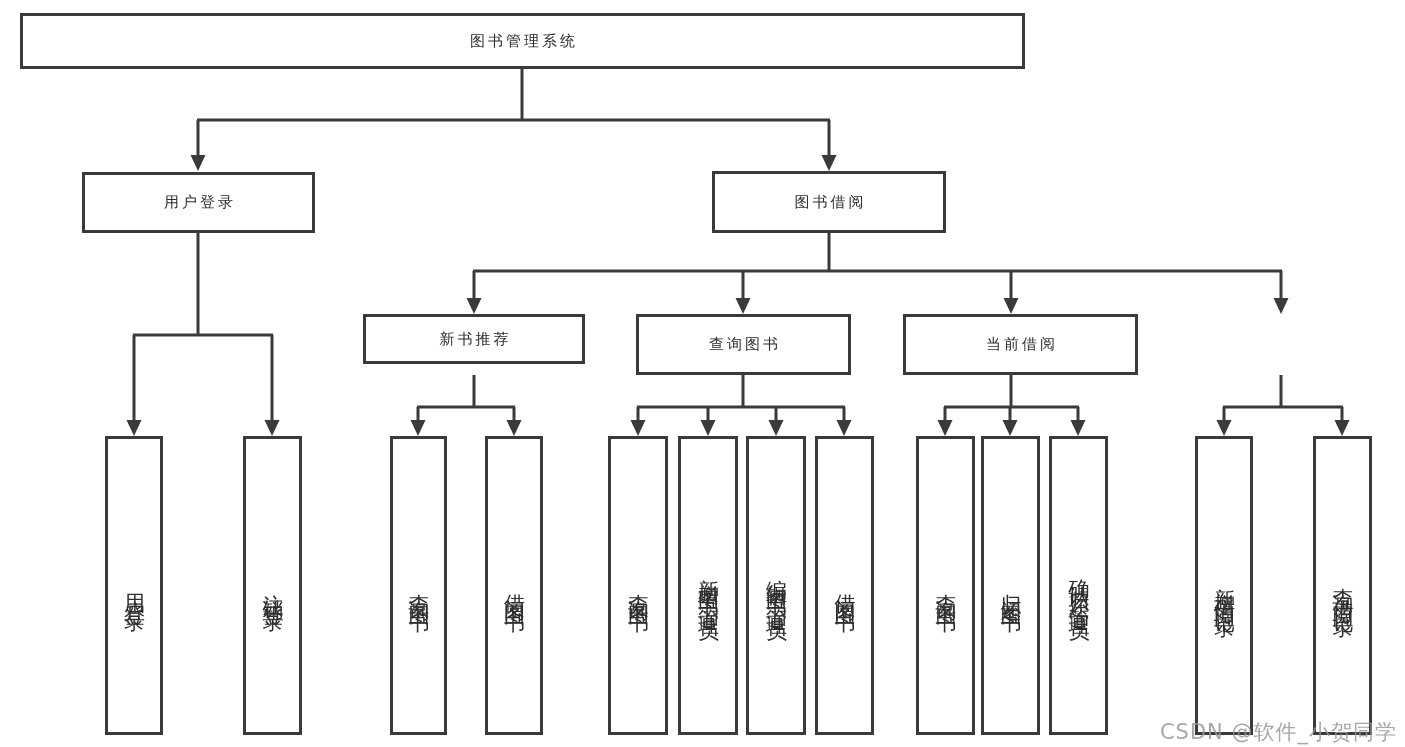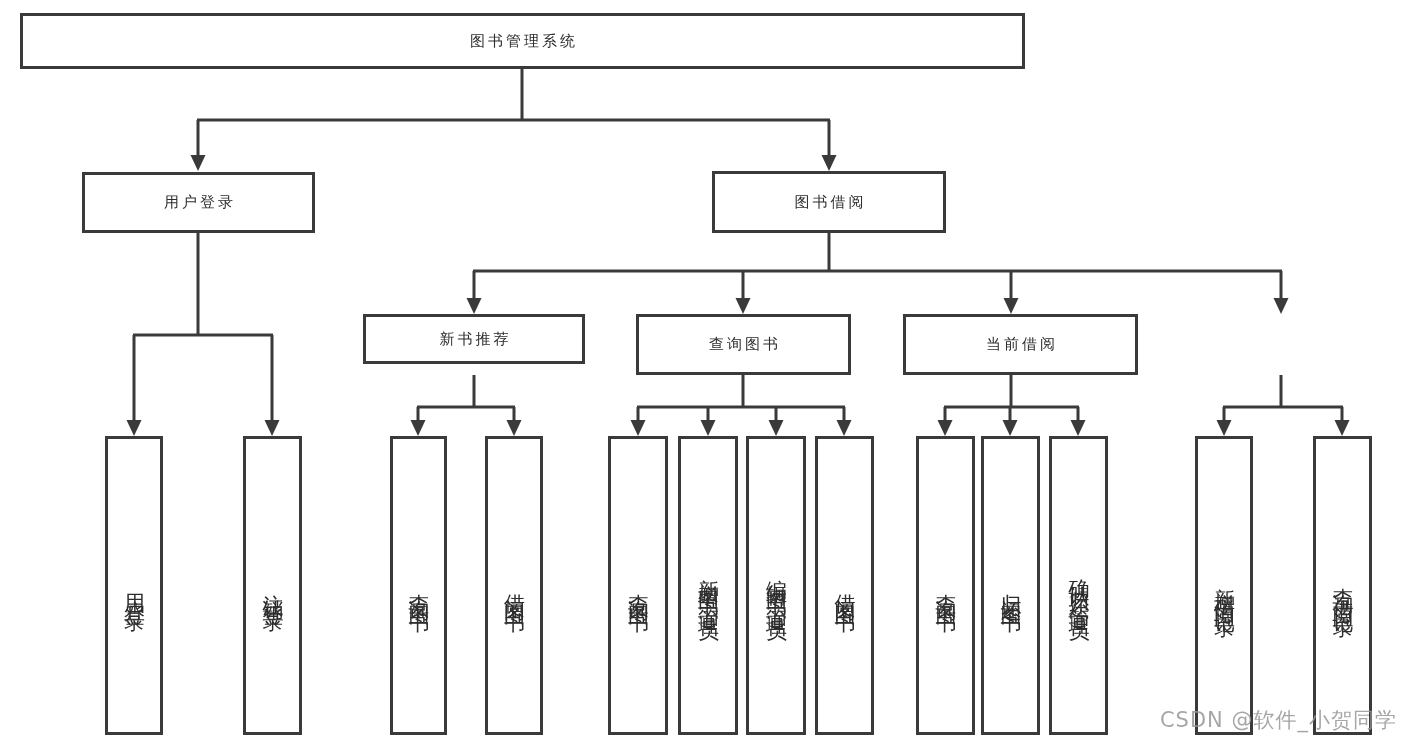"CSDN @软件_小贺同学" .watermark { bottom: 13px -> 1px }
